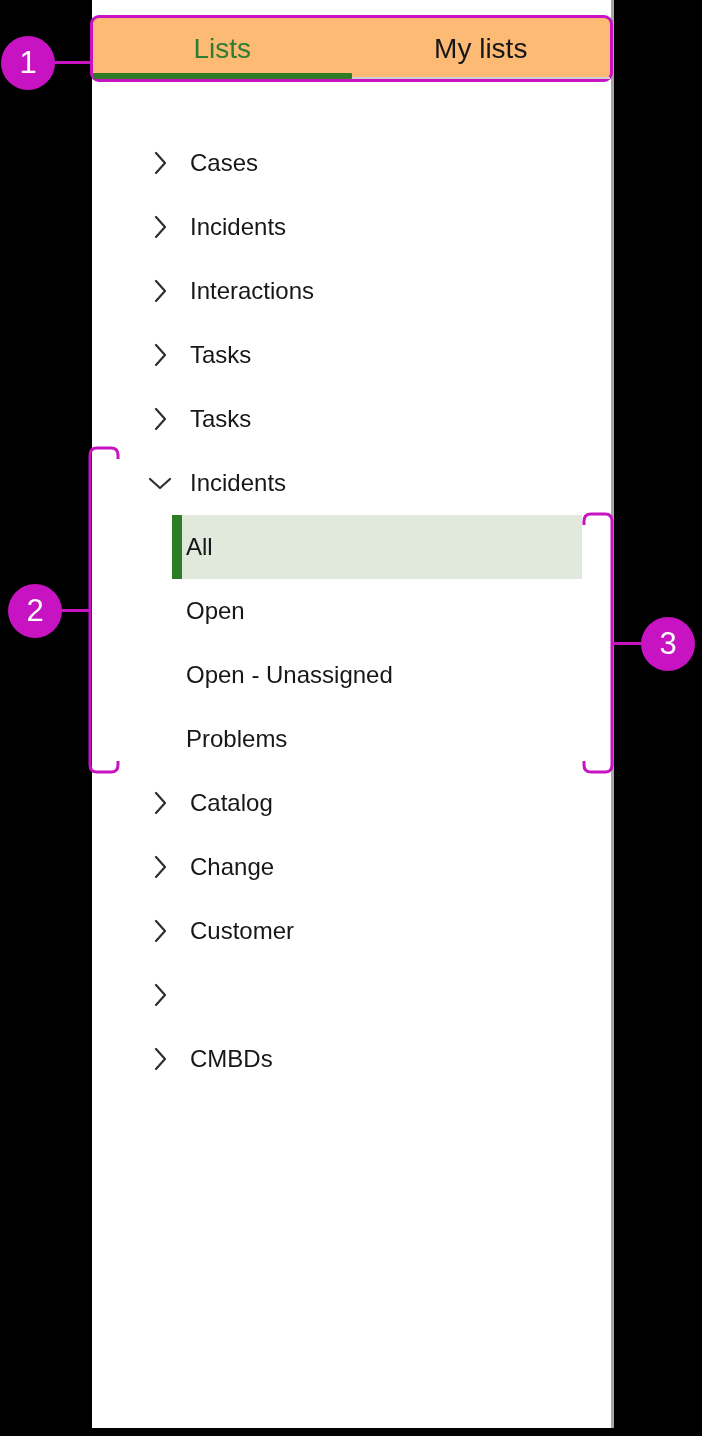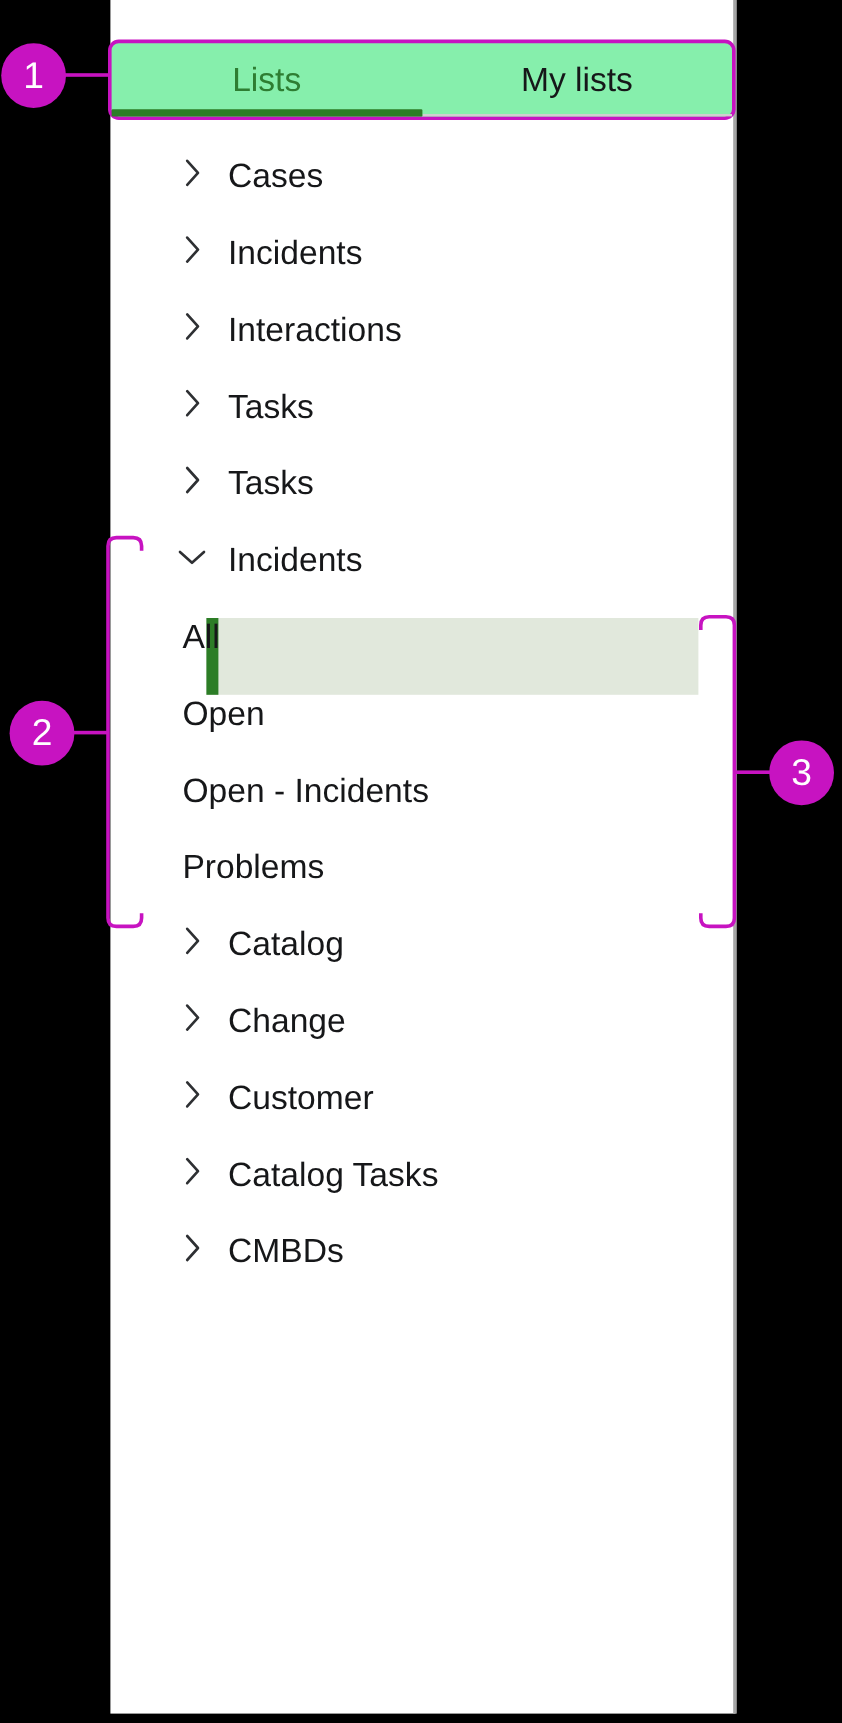"Lists" .tab-callout { background: #86efac -> #fdba74; top: 33px -> 15px }
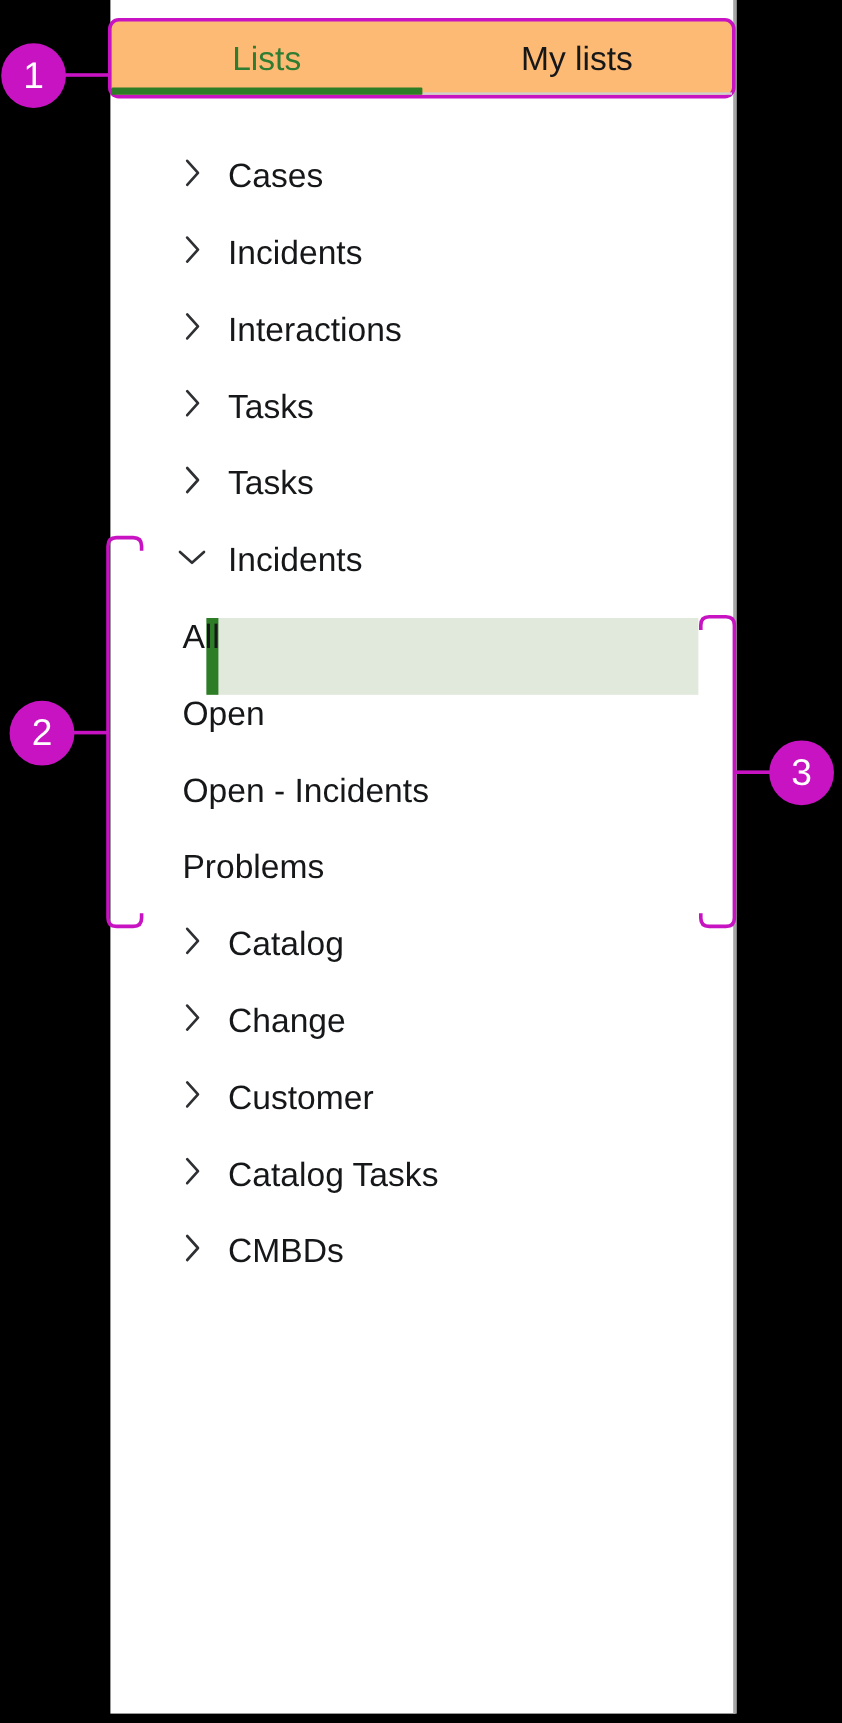"Cases" .row { align-items: flex-start -> center; font-size: 28px -> 24px }
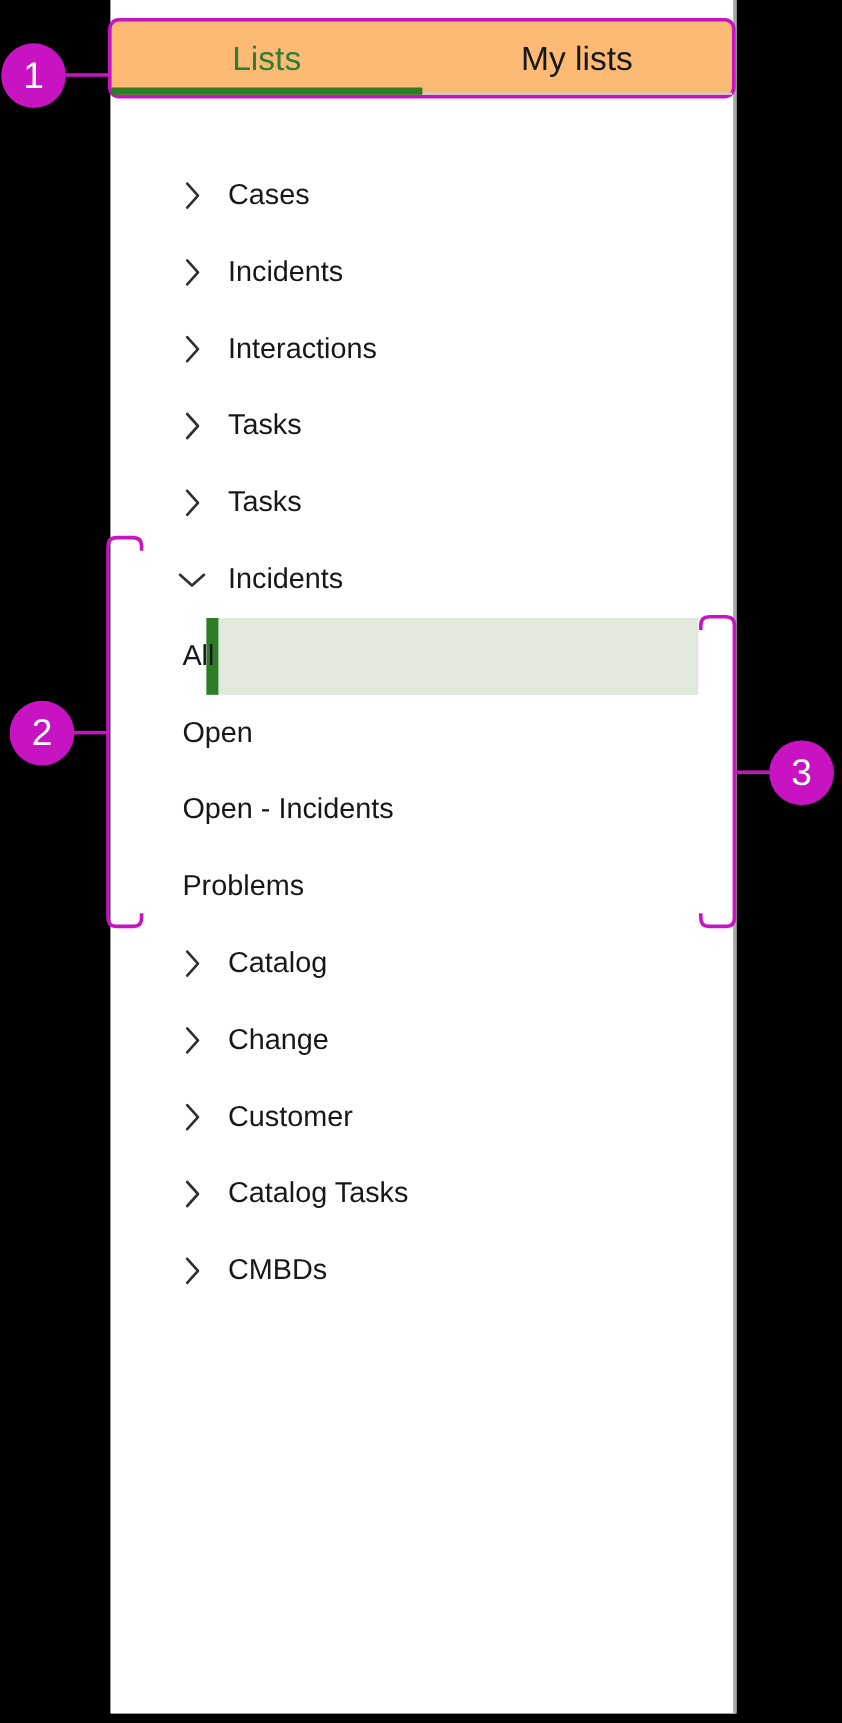"All" .row.child .clabel { margin-left: 60px -> 94px }
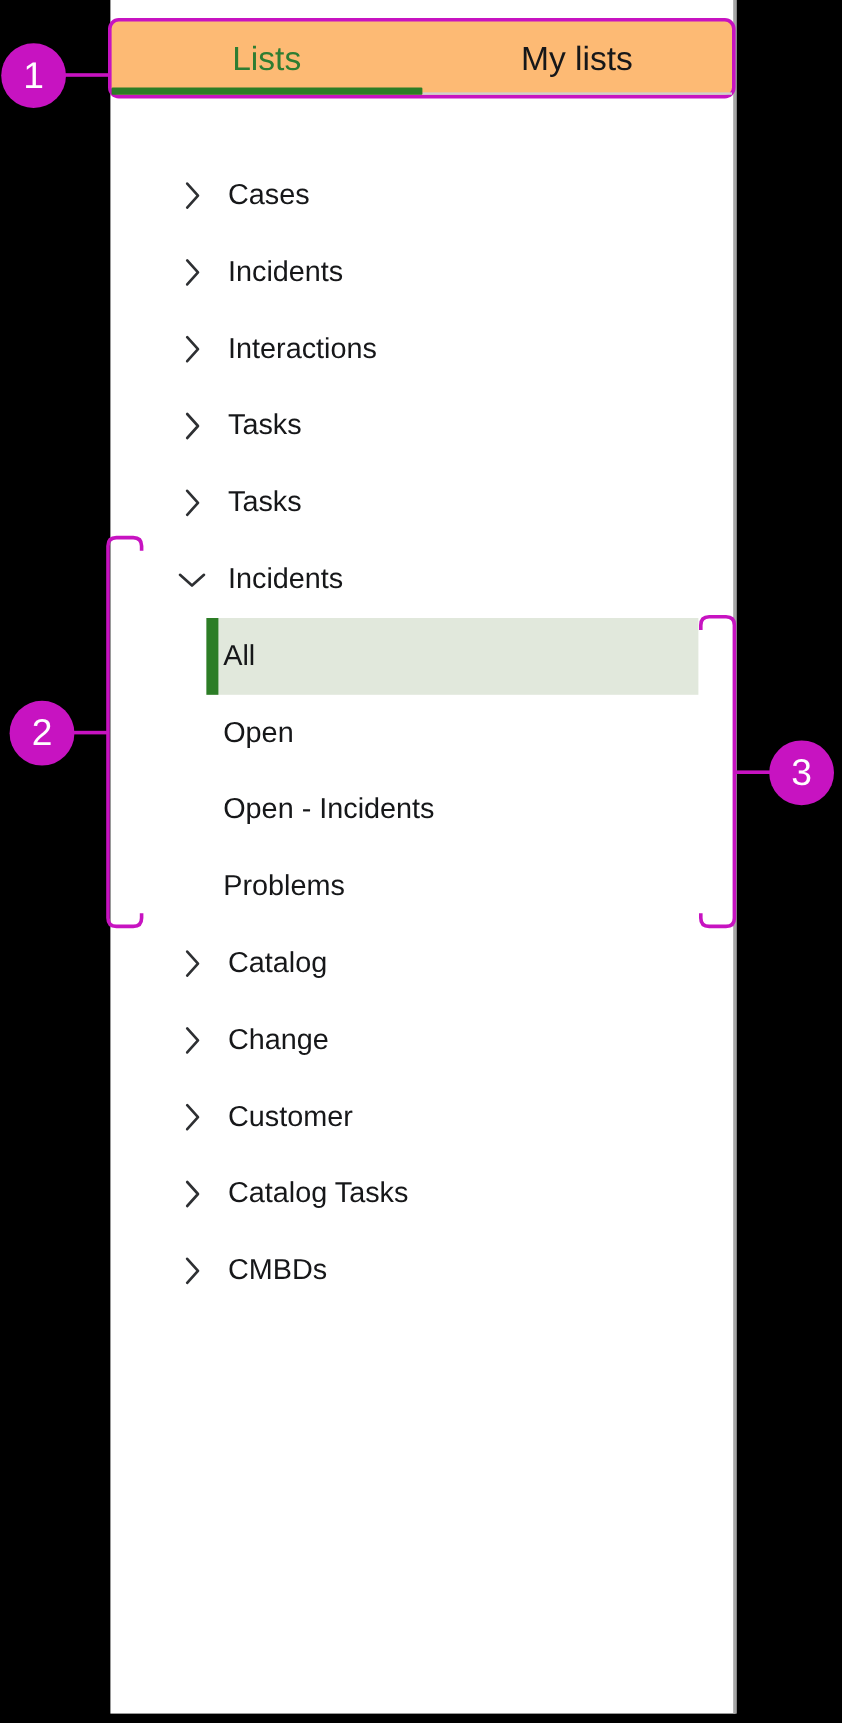"Open - Incidents" span.clabel { text: Incidents -> Unassigned }
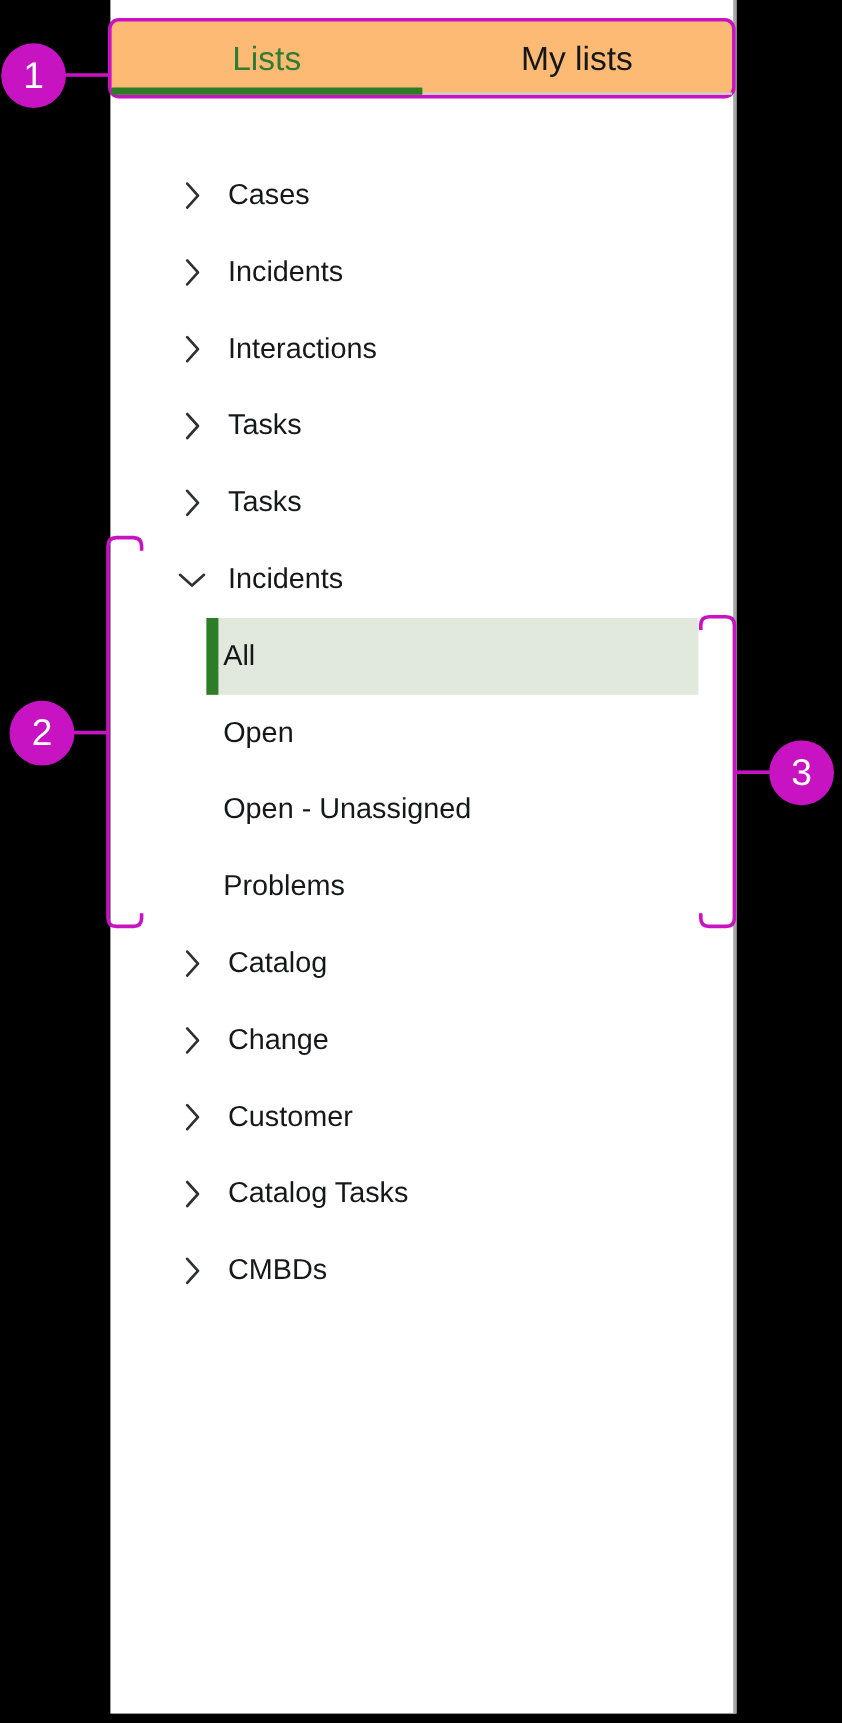"Catalog Tasks" span.plabel { html: <span>Catalog Tasks</span> -> none }
